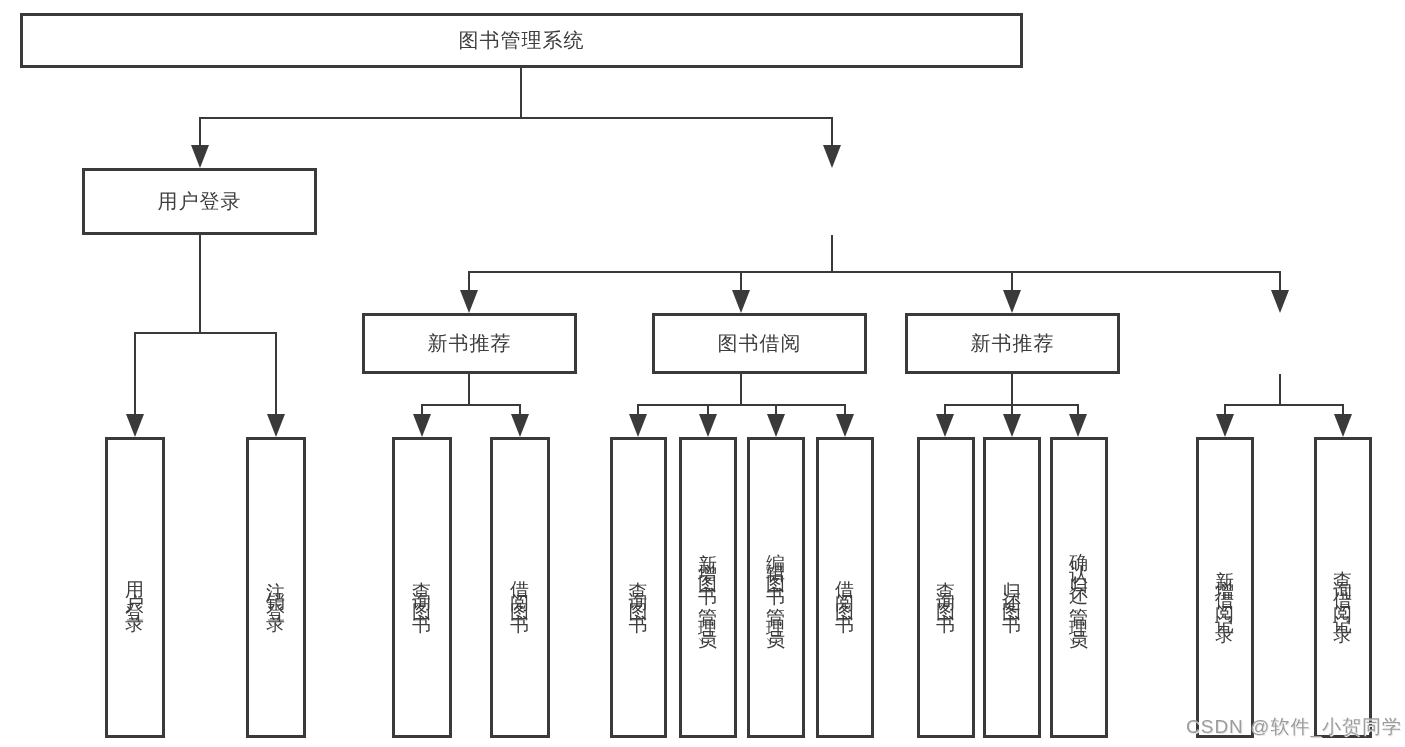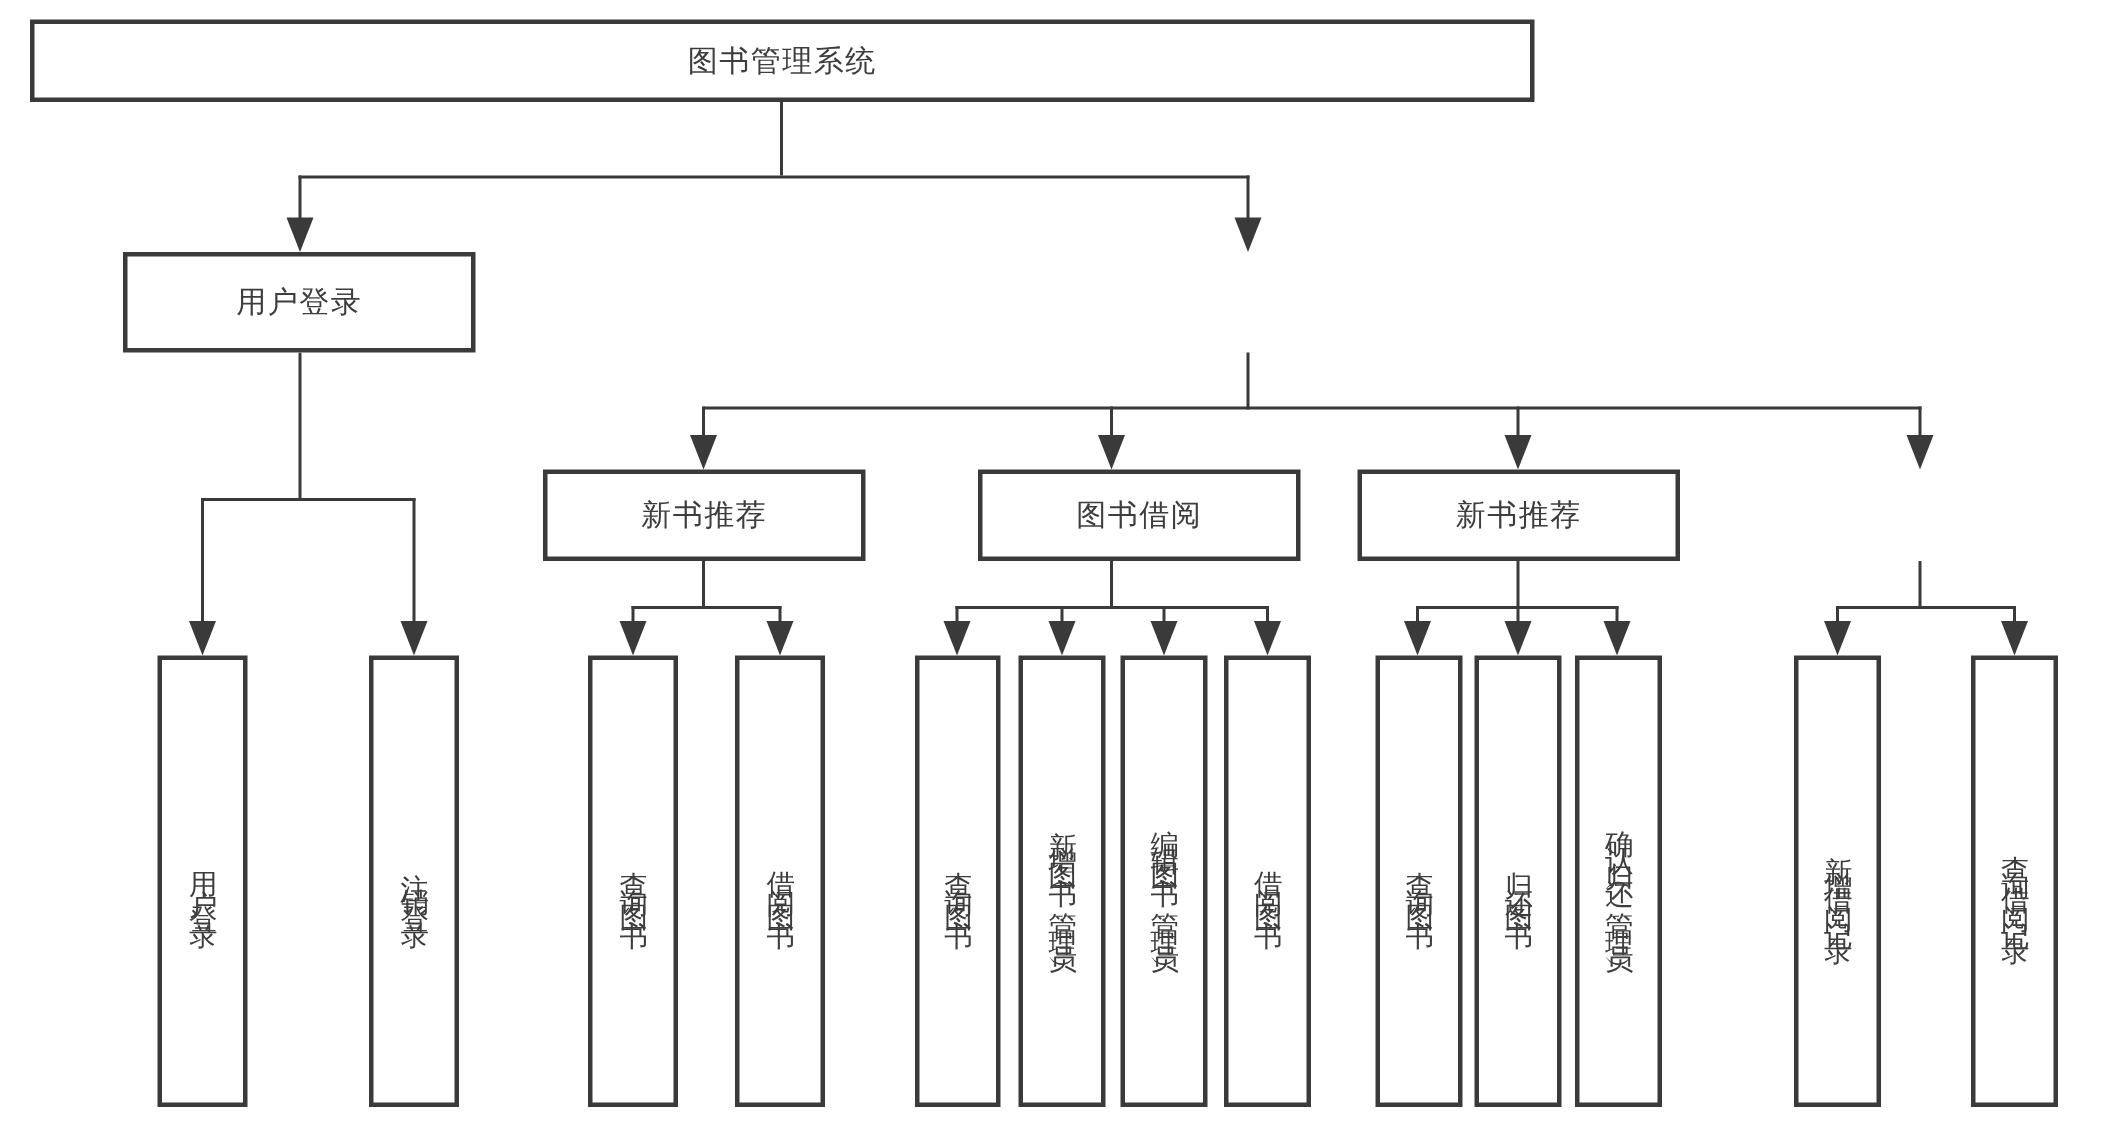"CSDN @软件_小贺同学" div { html: none -> <div>CSDN @软件_小贺同学</div> }
